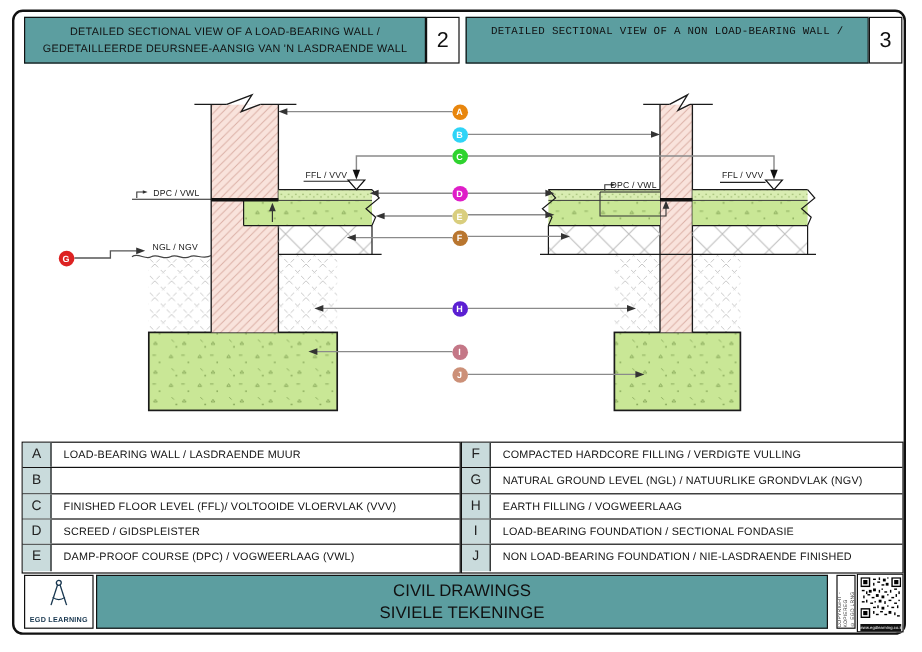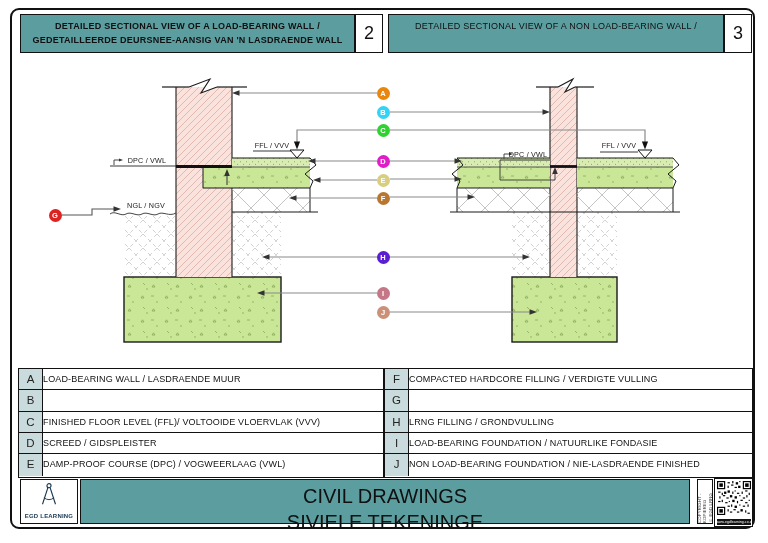"DETAILED SECTIONAL VIEW OF A LOAD-BEARING" div.hdr-box { font-weight: bold -> none }
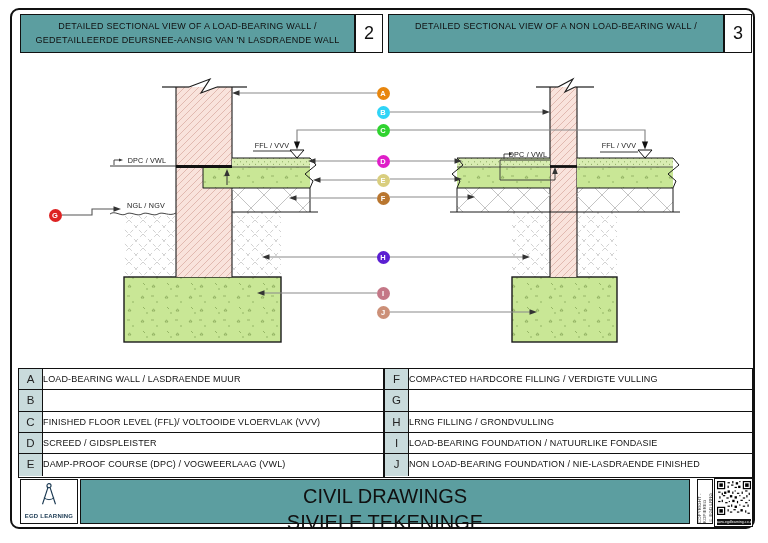"DETAILED SECTIONAL VIEW OF A NON" div.hdr-box { font-family: none -> Liberation Mono, monospace }
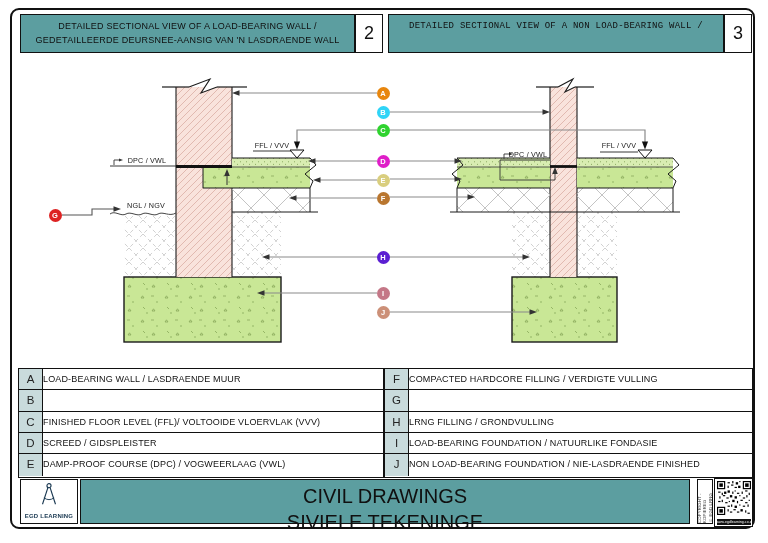"LOAD-BEARING WALL / LASDRAENDE MUUR" .ltxt { padding-left: none -> 10px }
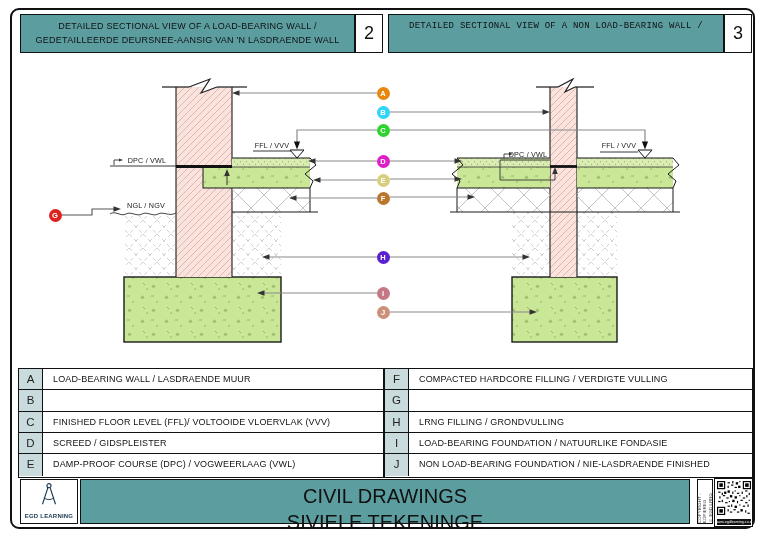"NATURAL GROUND LEVEL (NGL) /" div.ltxt { html: none -> <div>NATURAL GROUND LEVEL (NGL) / NATUURLIKE GRONDVLAK (NGV)</div> }
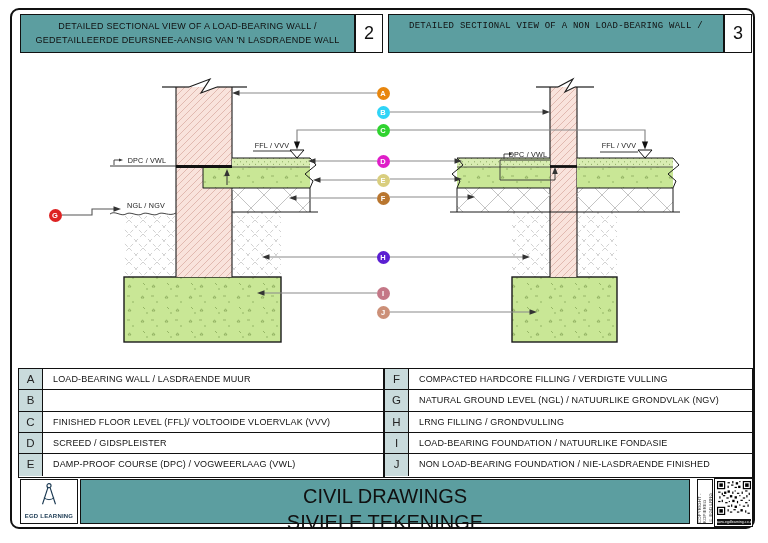"LRNG FILLING / GRONDVULLING" div.ltxt { text: LRNG FILLING / GRONDVULLING -> EARTH FILLING / VOGWEERLAAG }
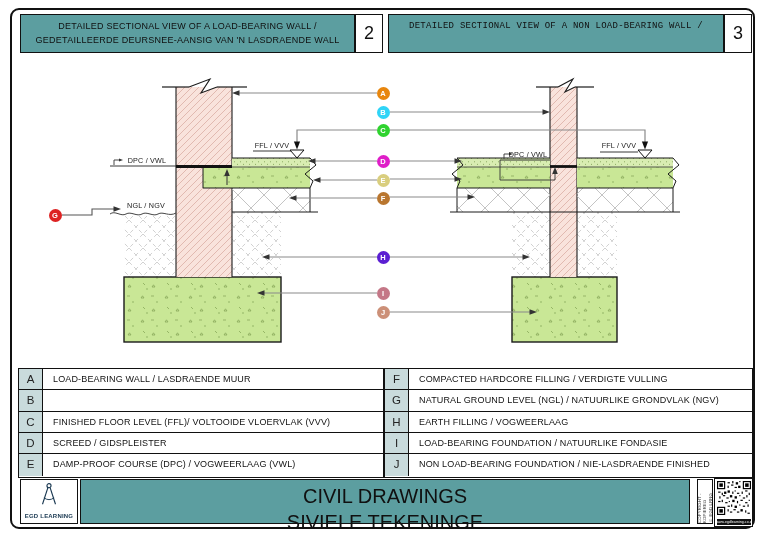"LOAD-BEARING FOUNDATION / NATUURLIKE" div.ltxt { text: NATUURLIKE -> SECTIONAL }
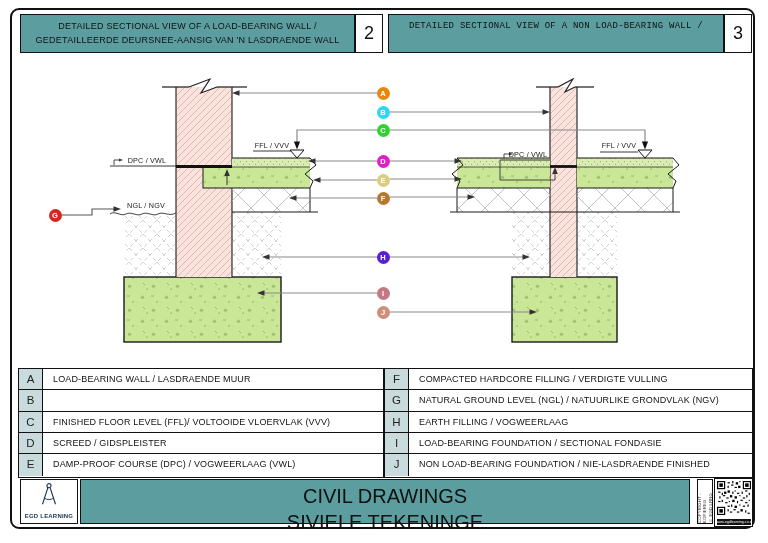"CIVIL DRAWINGS" .f-title { font-size: 20px -> 14px }
